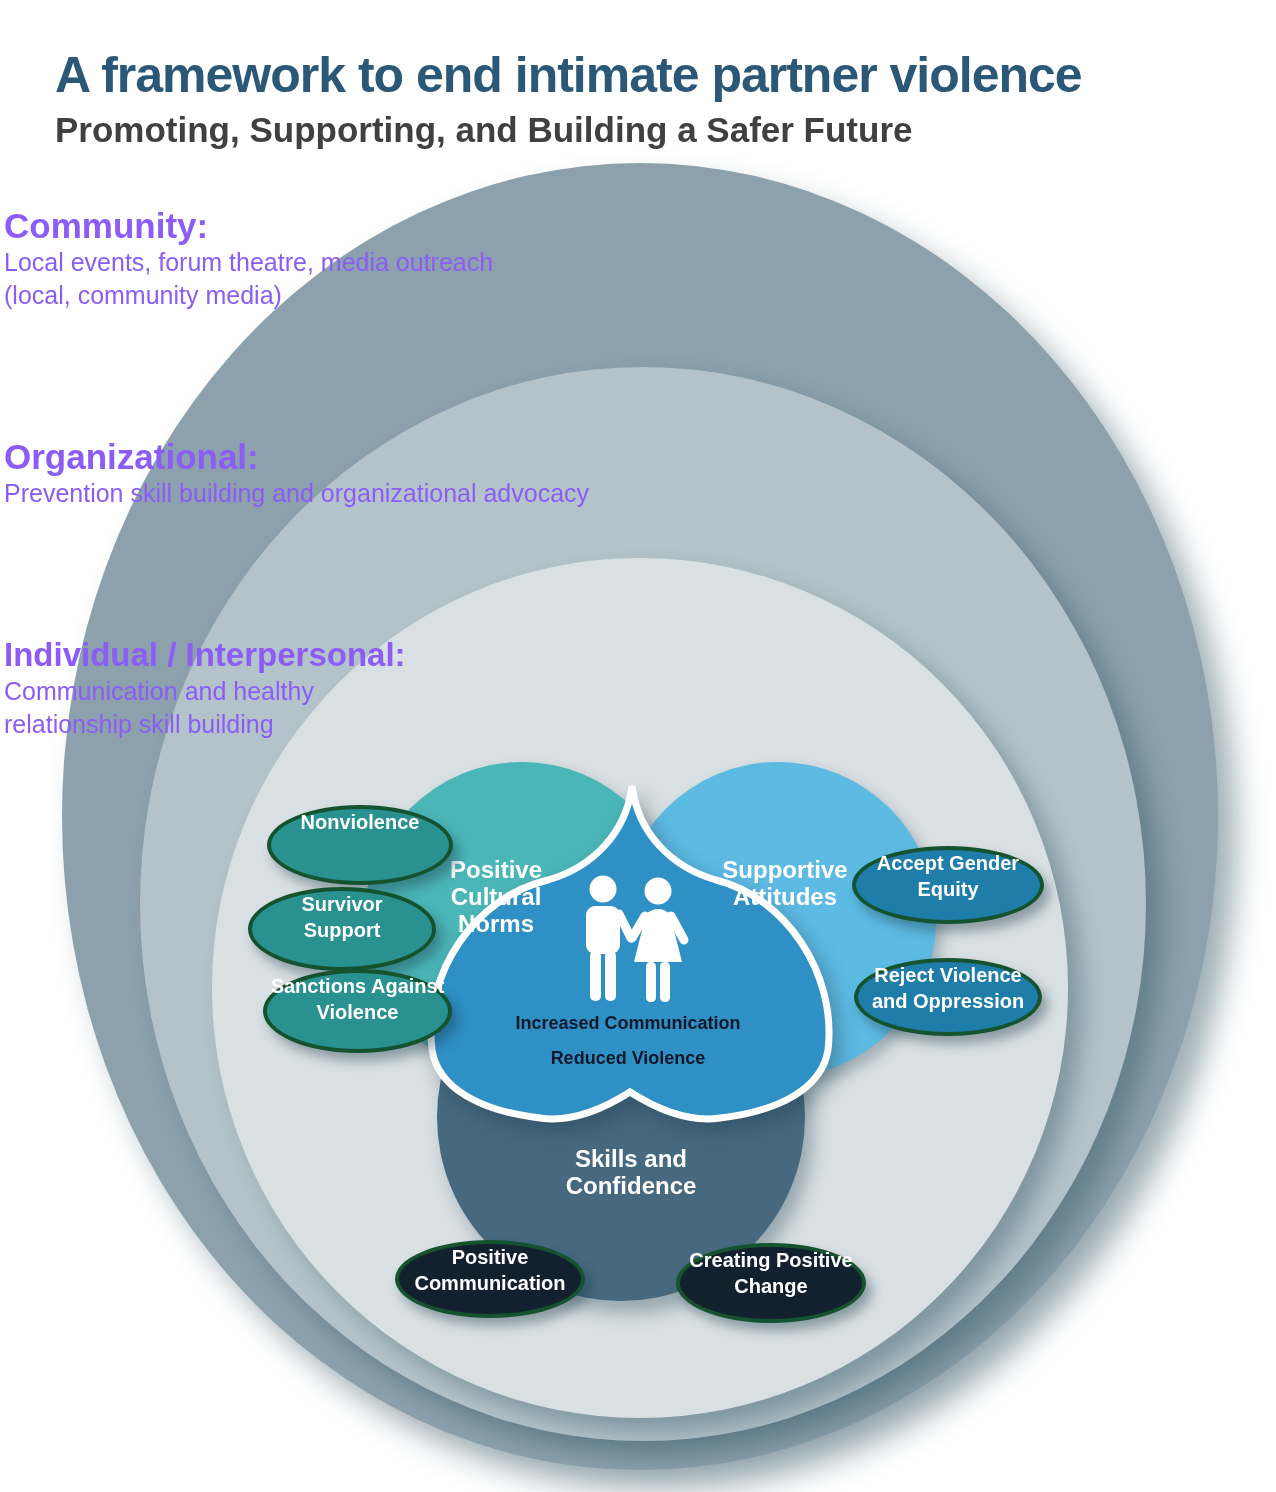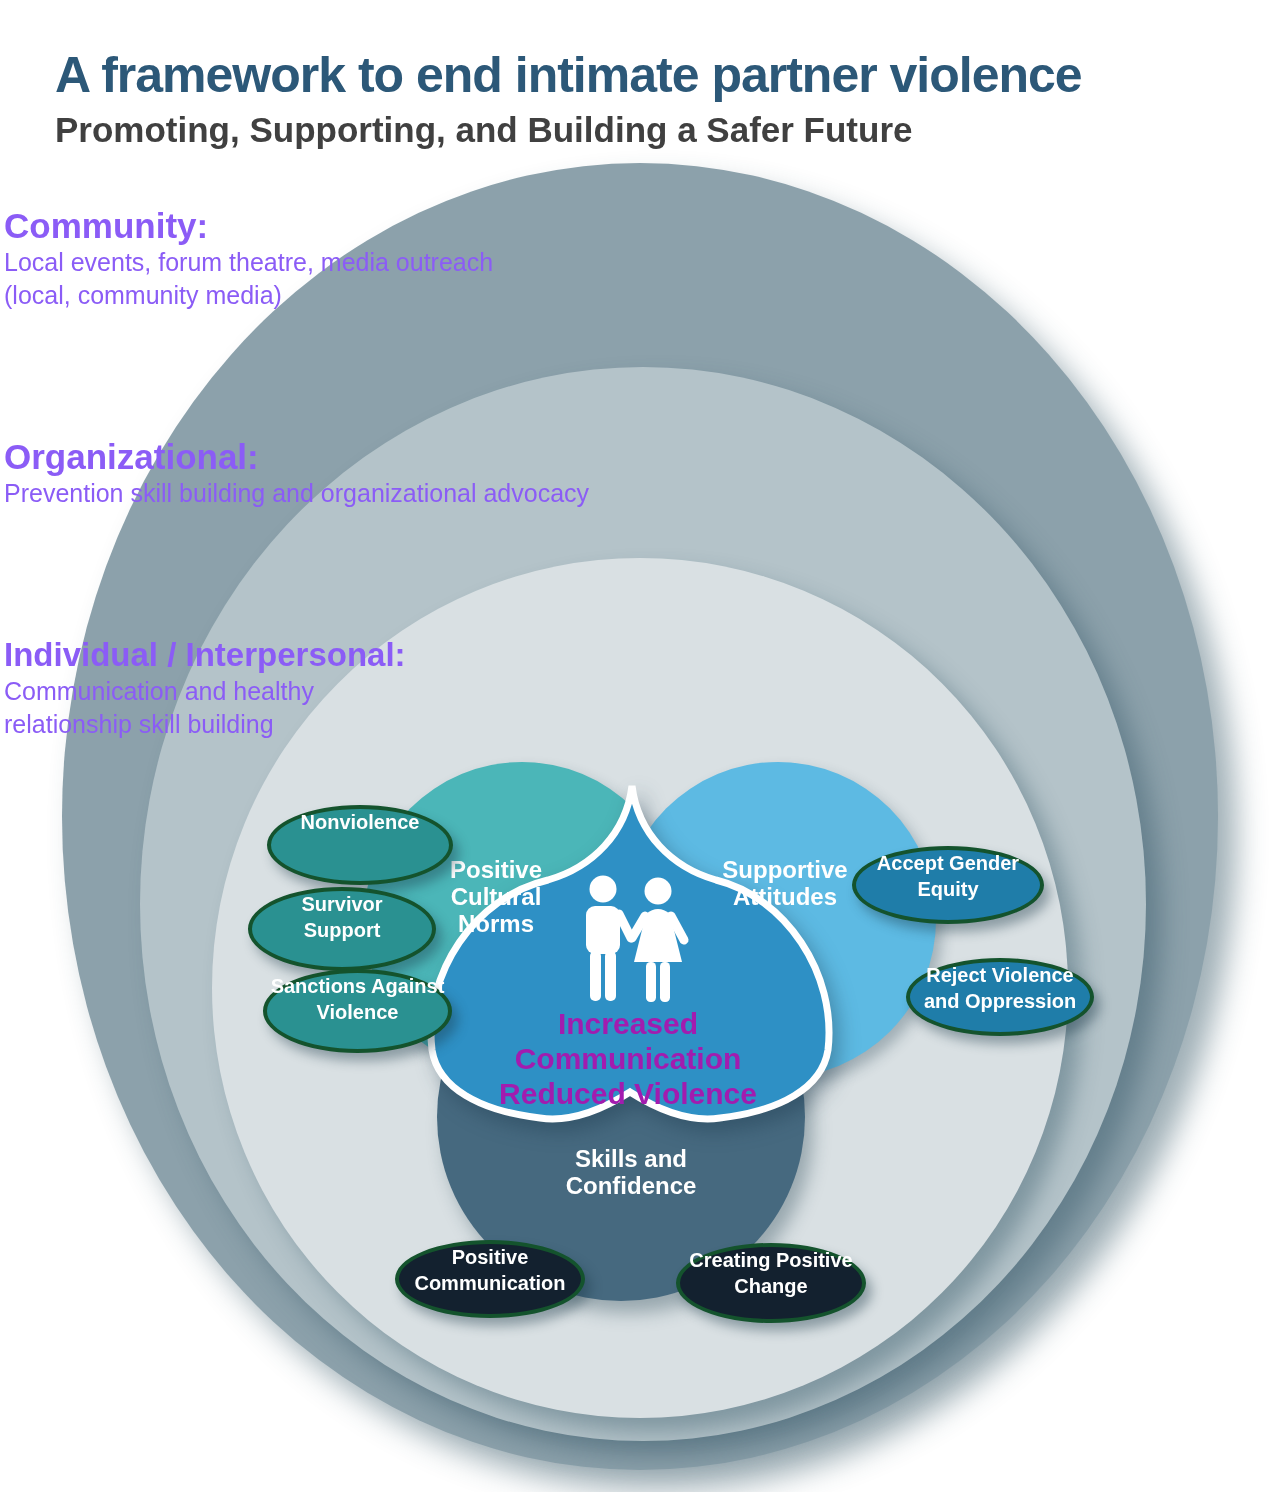"Reject Violence" .oval-reject { left: 906px -> 854px }
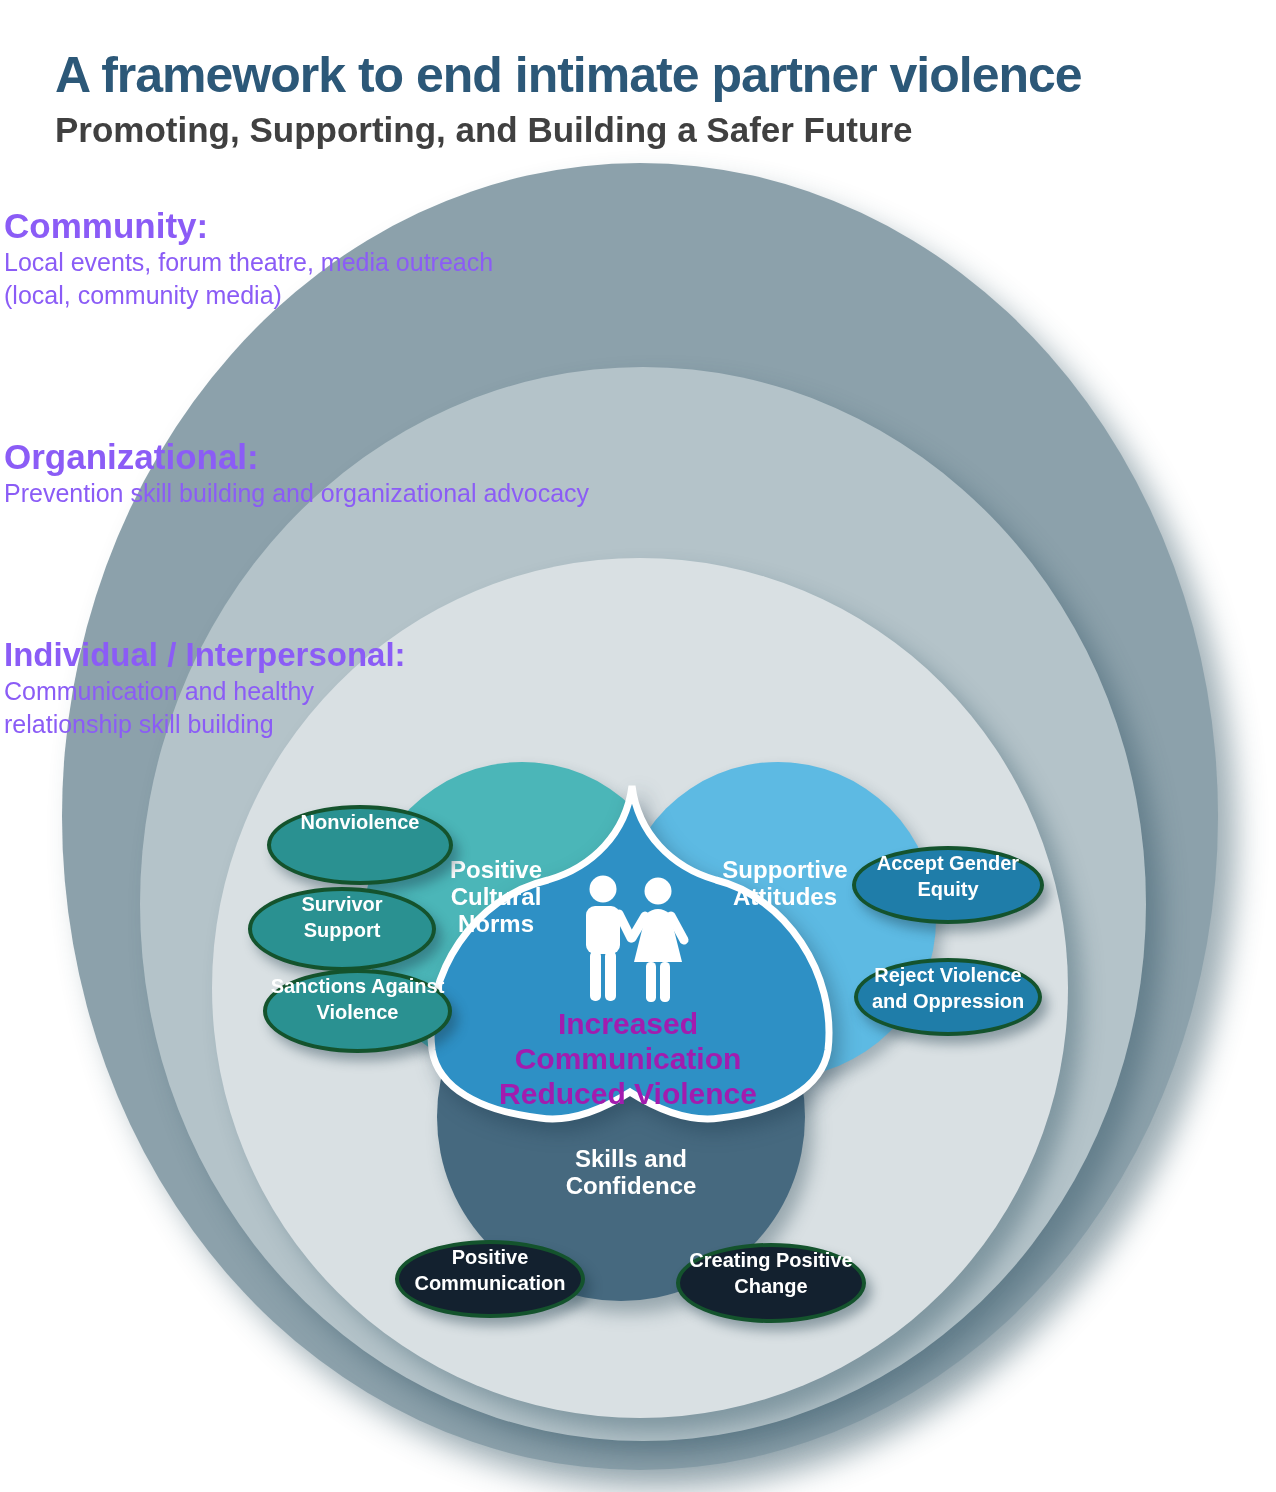"Increased Communication" .label-center { color: #a21caf -> #0f172a; font-size: 30px -> 18px }
